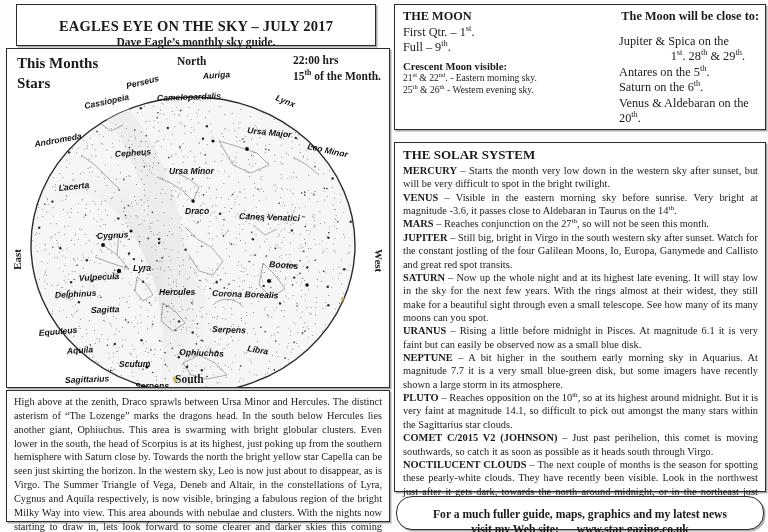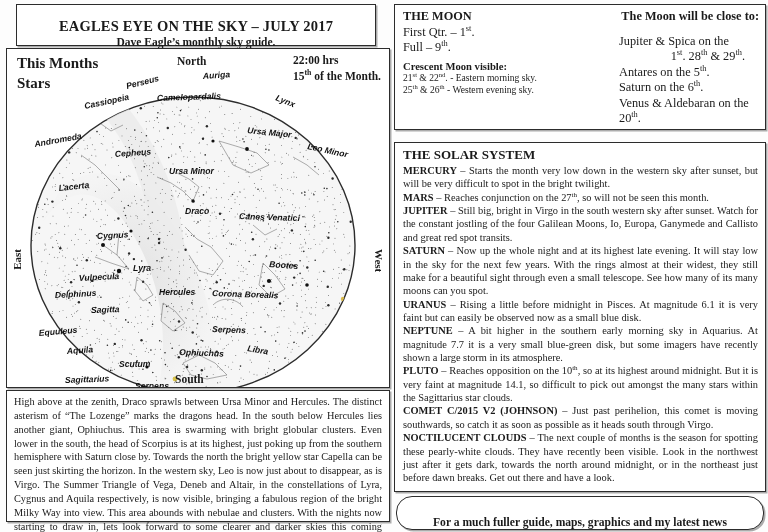"VENUS – Visible in the" p.planet-p { html: none -> <p><span>VENUS</span><span> – Visible in the eastern morning sky before sunrise. Very bright at magnitude -3.6, it passes close to Aldebaran in Taurus on the 14<sup>th</sup>.</span></p> }
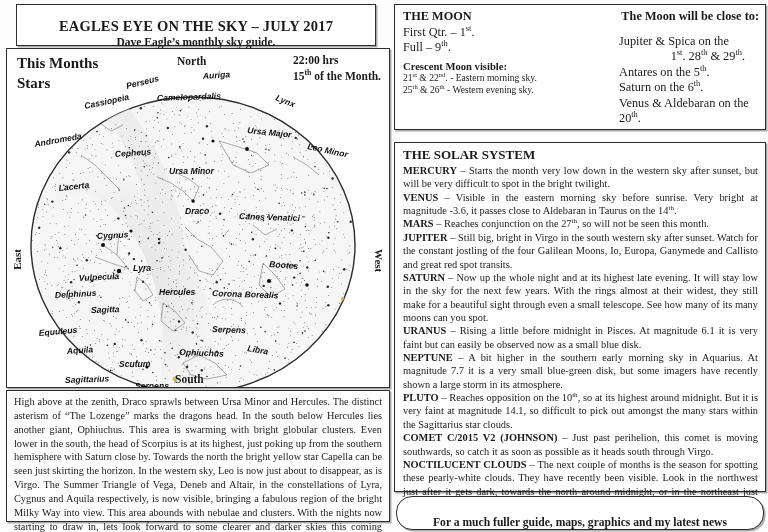"For a much fuller guide," #footer-box { padding-top: 18px -> 10px }
